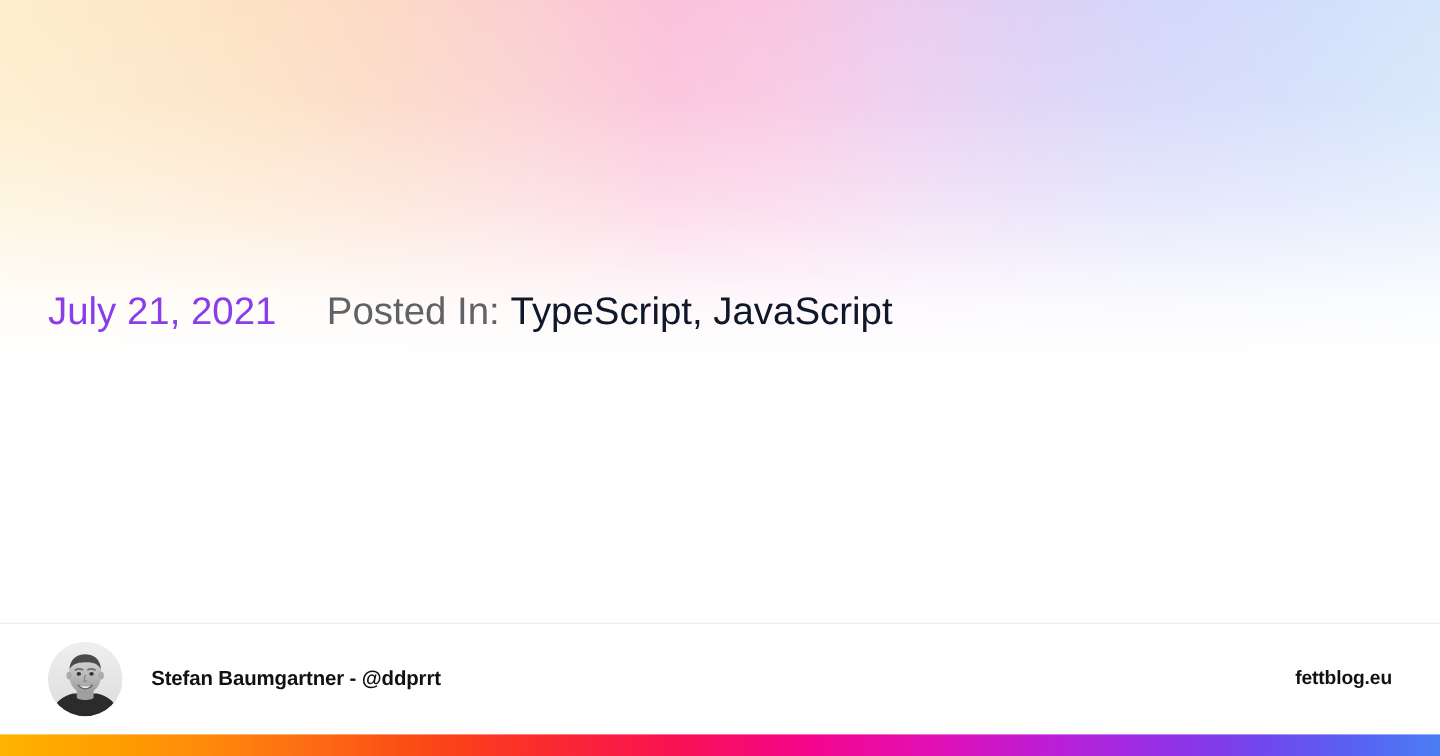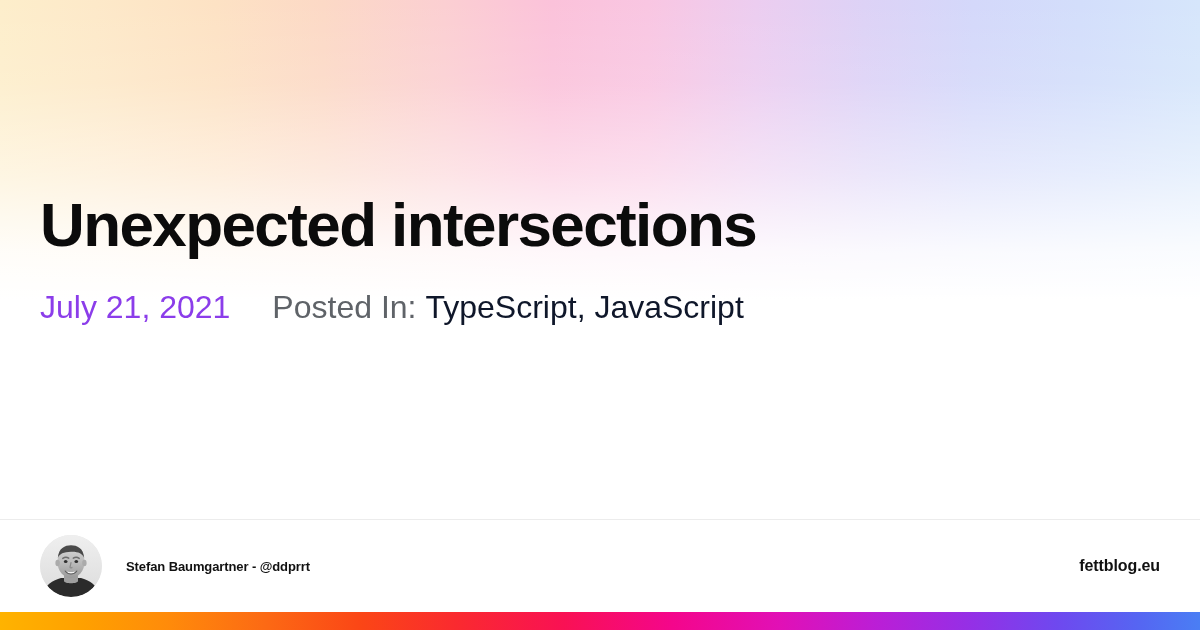"Unexpected intersections" h1.post-title { html: <h1>Unexpected intersections</h1> -> none }
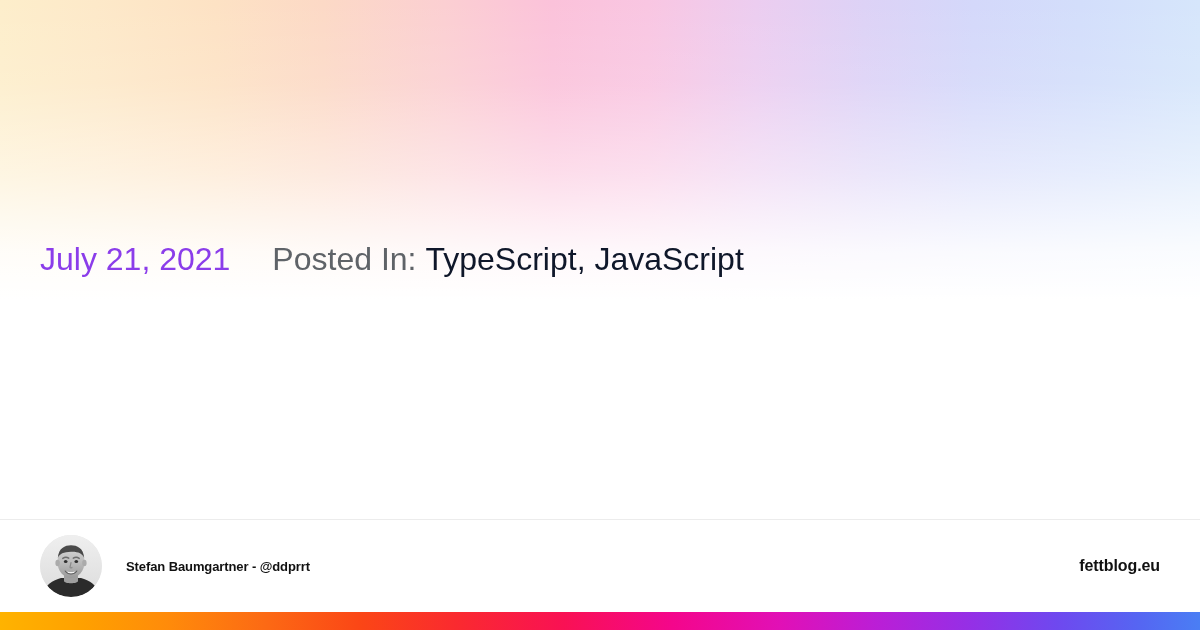"Stefan Baumgartner - @ddprrt" .author-name { font-size: 13px -> 17px }
